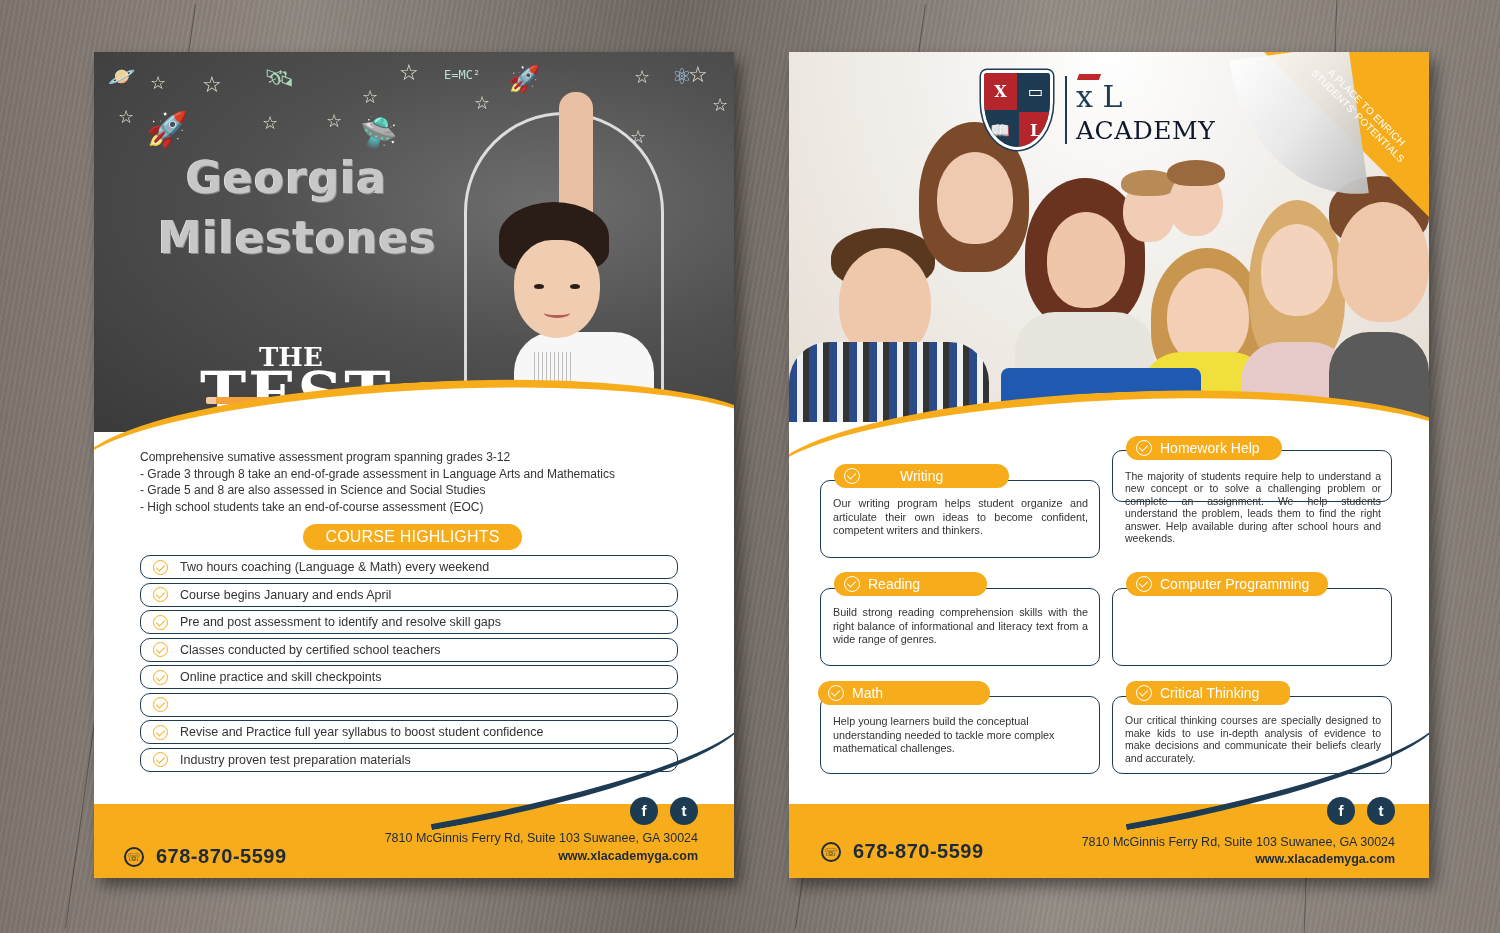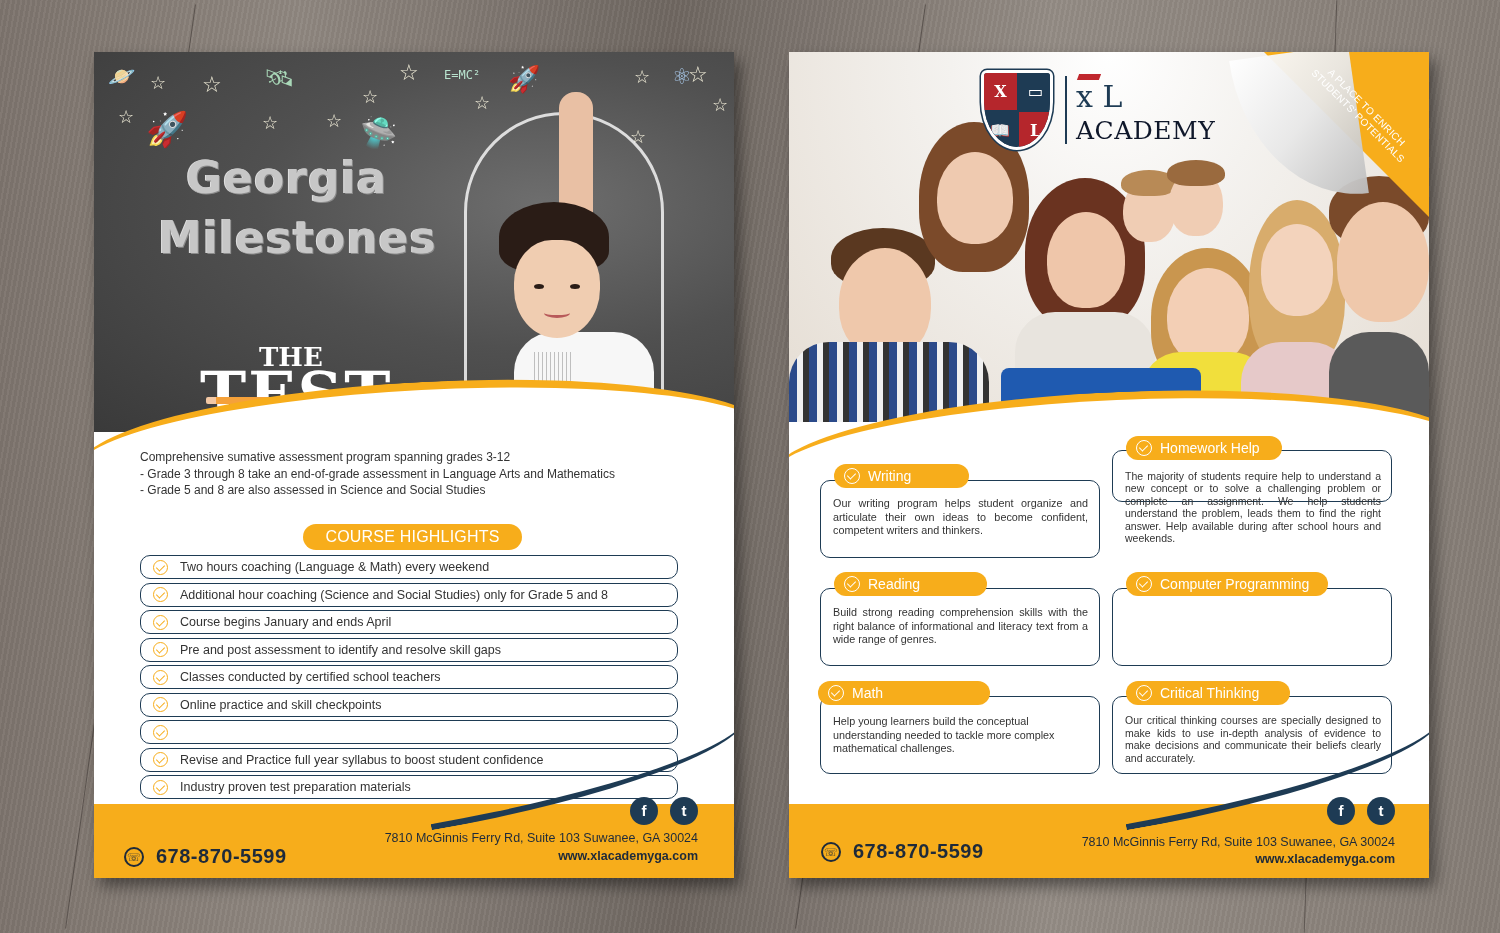"Writing" div.svc-tab { gap: none -> 32px; width: 135px -> 175px }
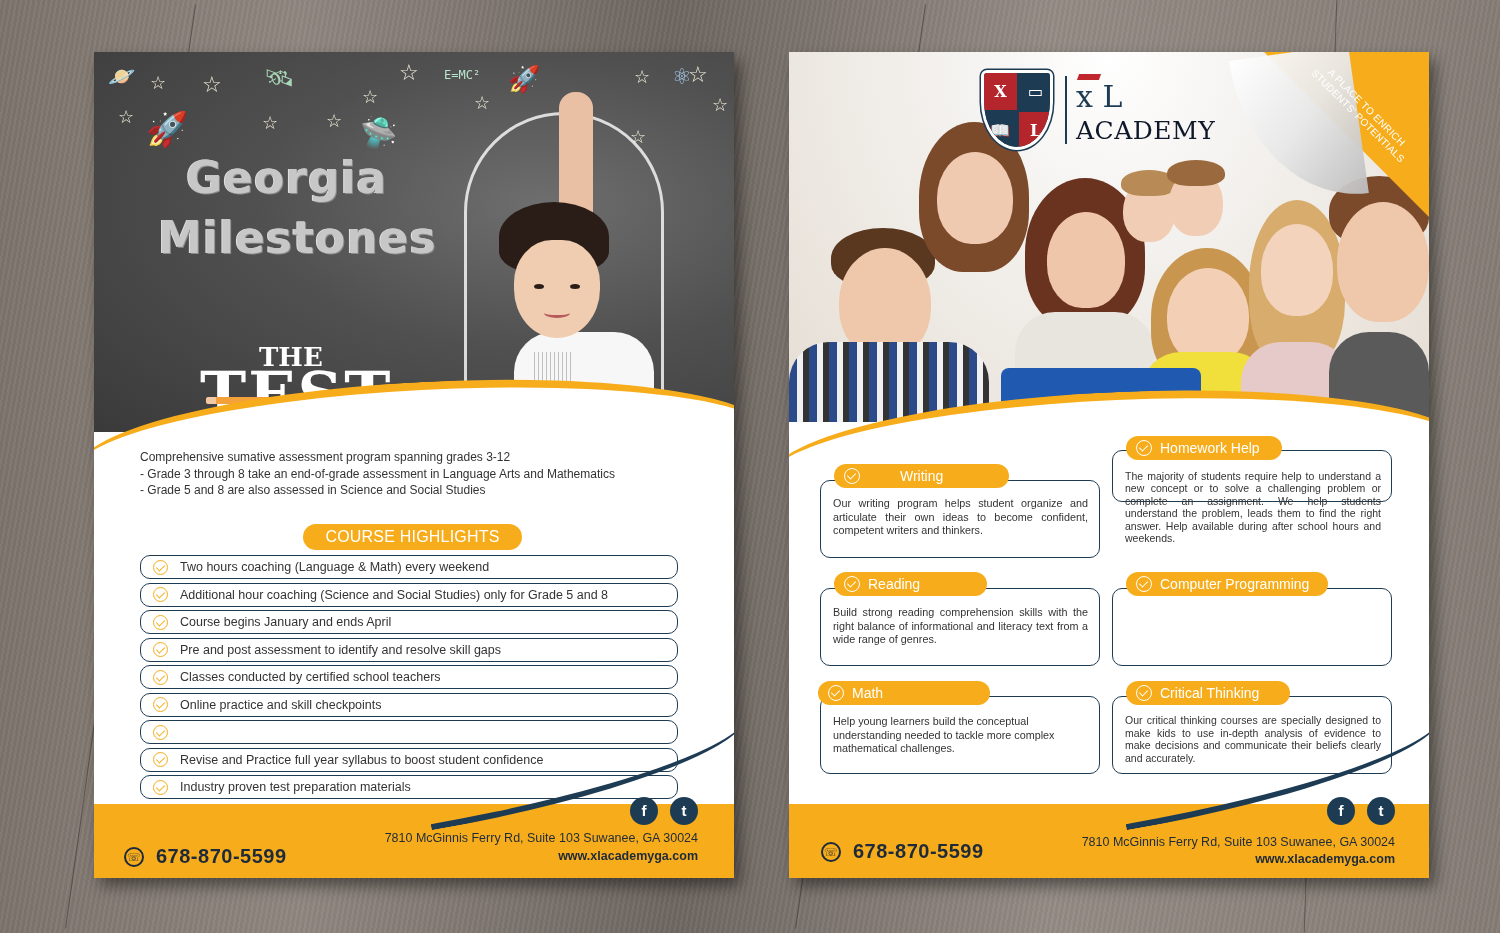"- High school students take" div { html: none -> <div>- High school students take an end-of-course assessment (EOC)</div> }
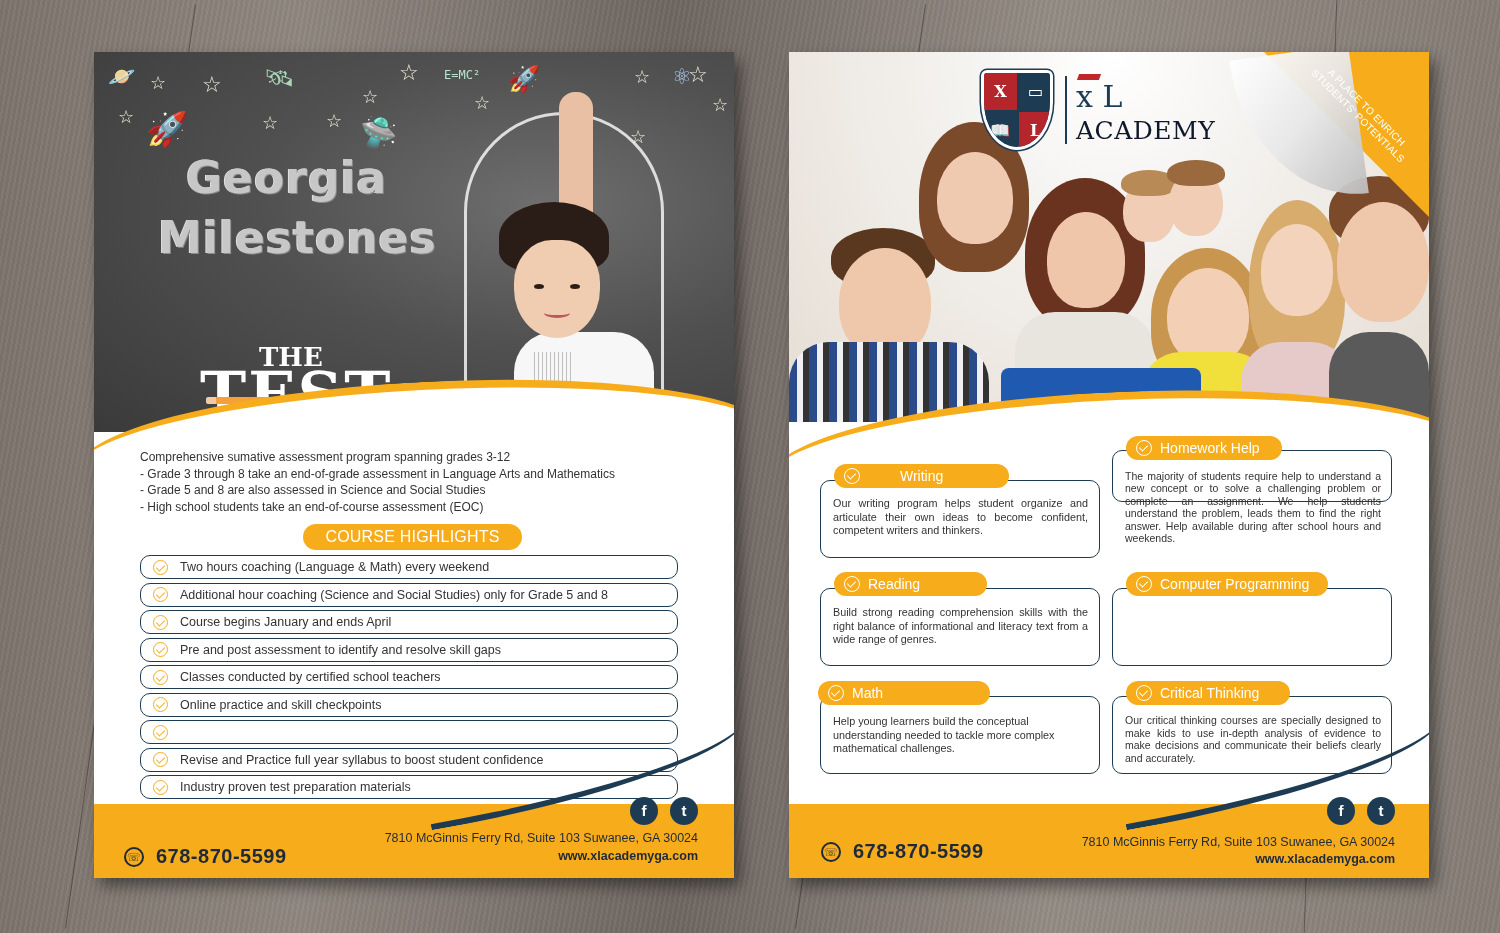"Additional hour coaching (Science and" div.hl-item { html: <div> <span></span> <span>Additional hour coaching (Science and Social Studies) only for Grade 5 and 8</span> </div> -> none }
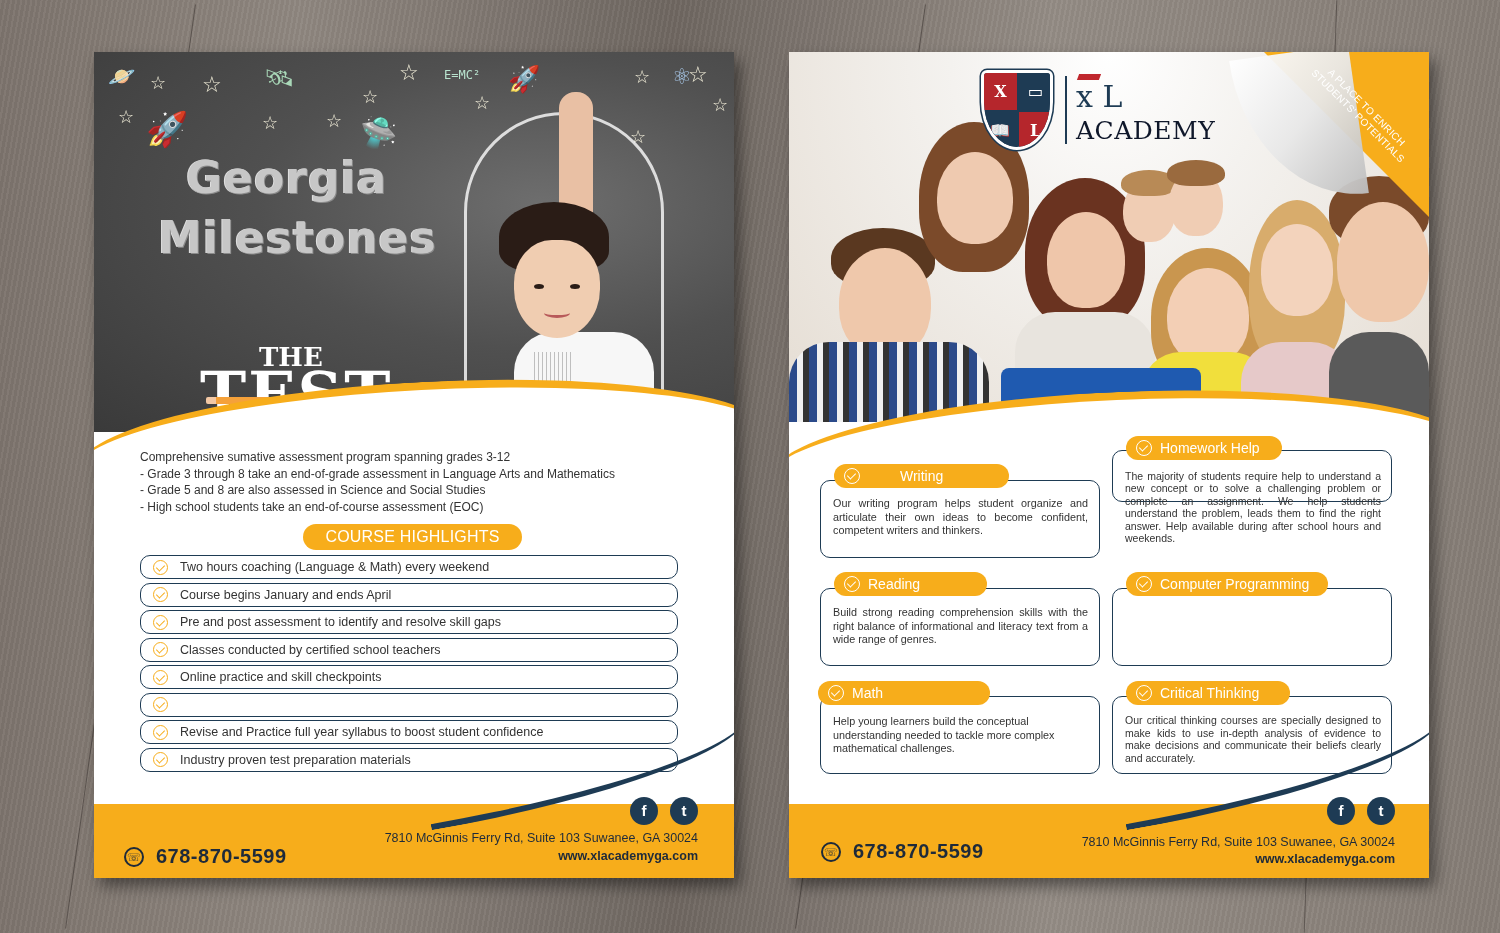"Critical Thinking" div.svc-tab { border-radius: none -> 9px }
